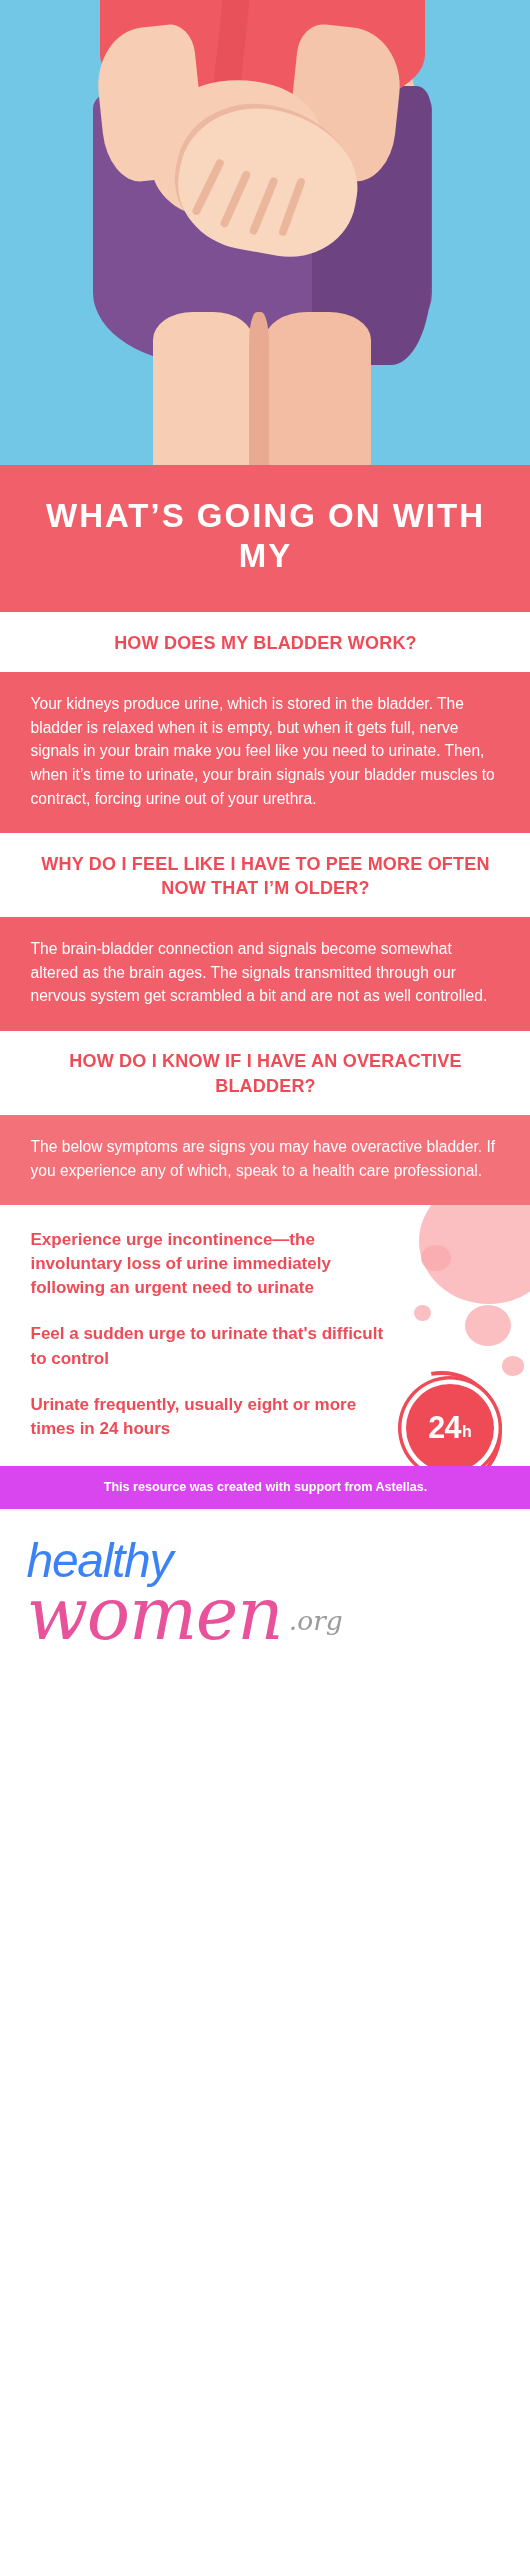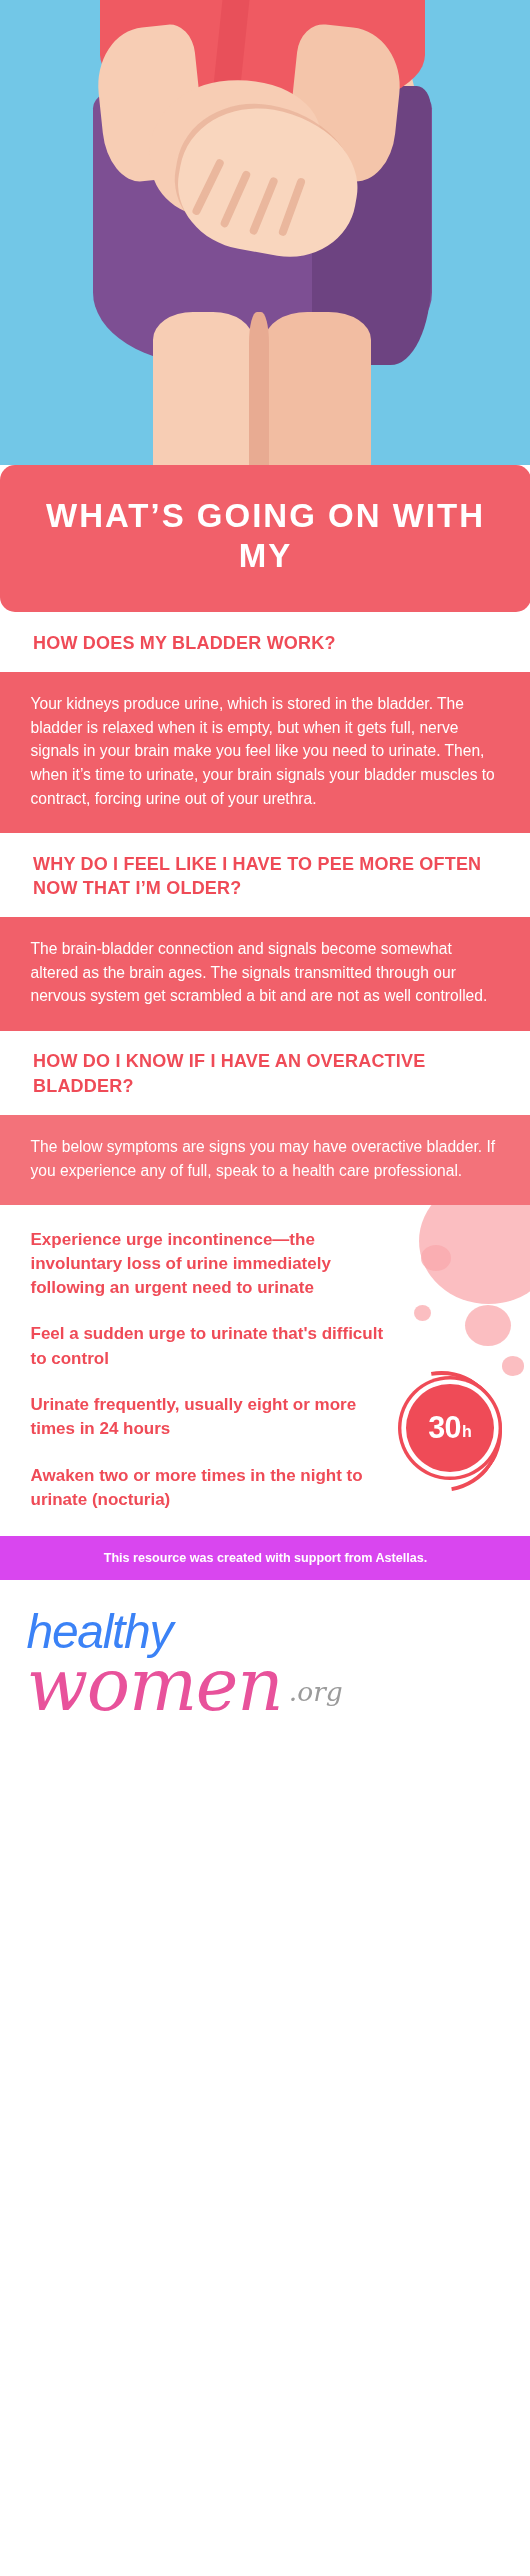"WHAT’S GOING ON WITH MY" .title-band { border-radius: 15px -> none }
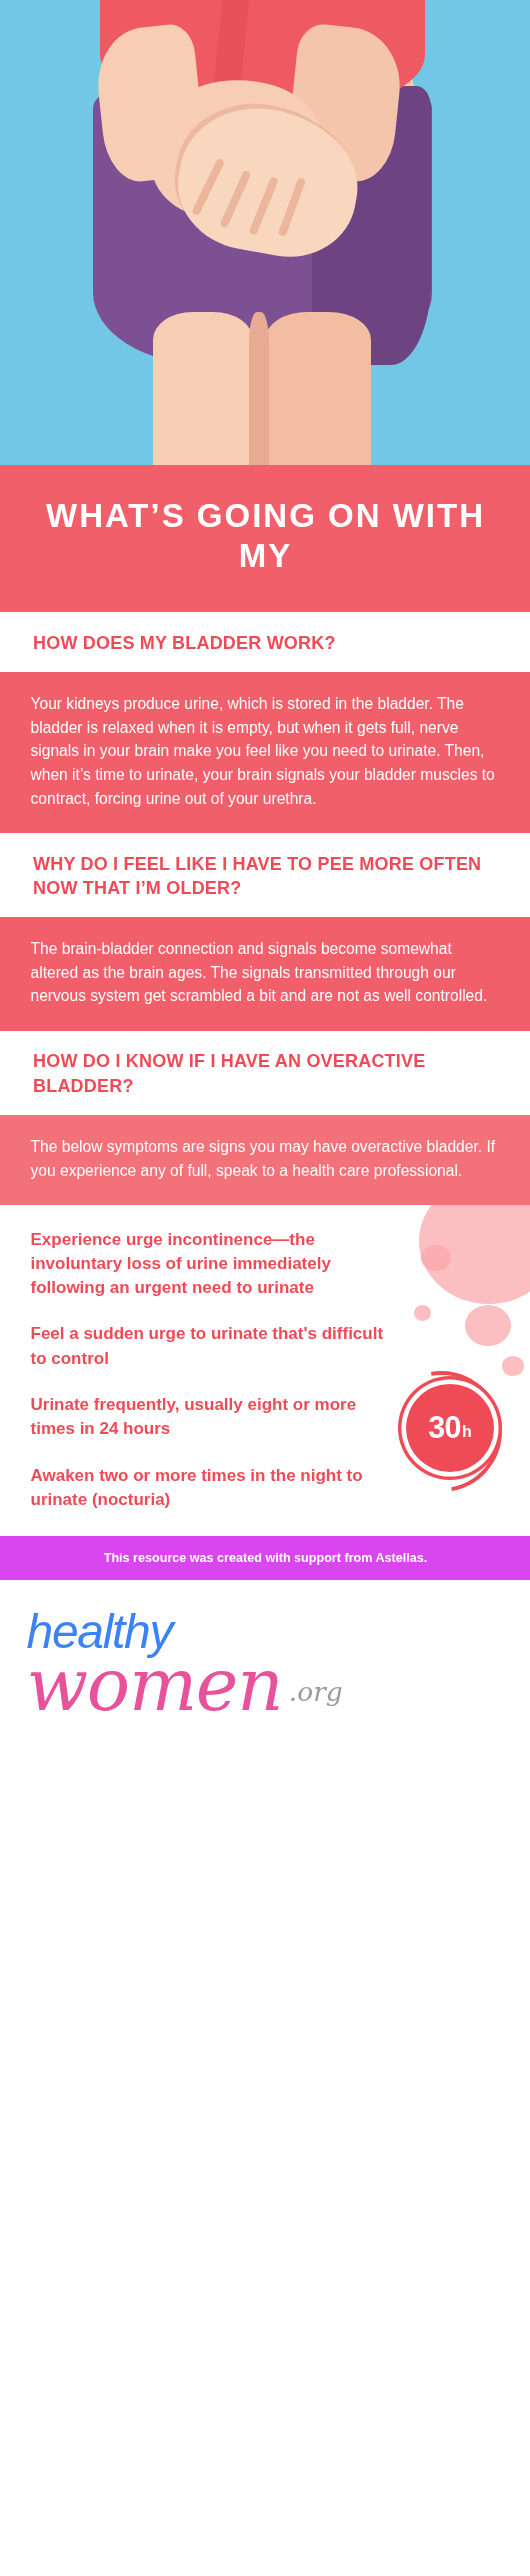"HOW DOES MY BLADDER WORK?" .section-heading { text-align: left -> center }
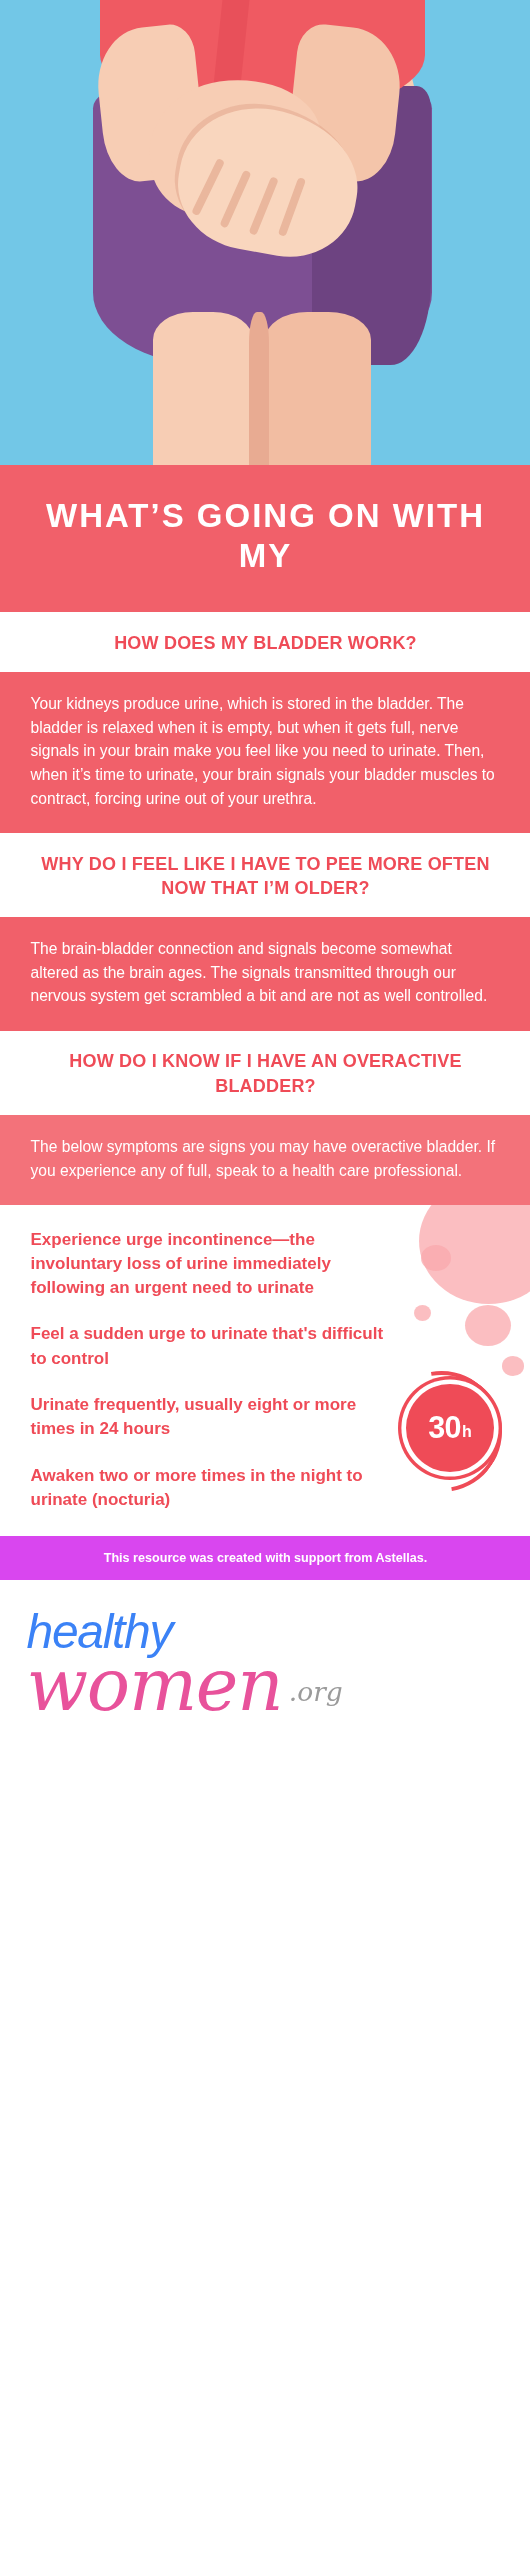"The below symptoms are signs" div.body-band { text: full -> which }
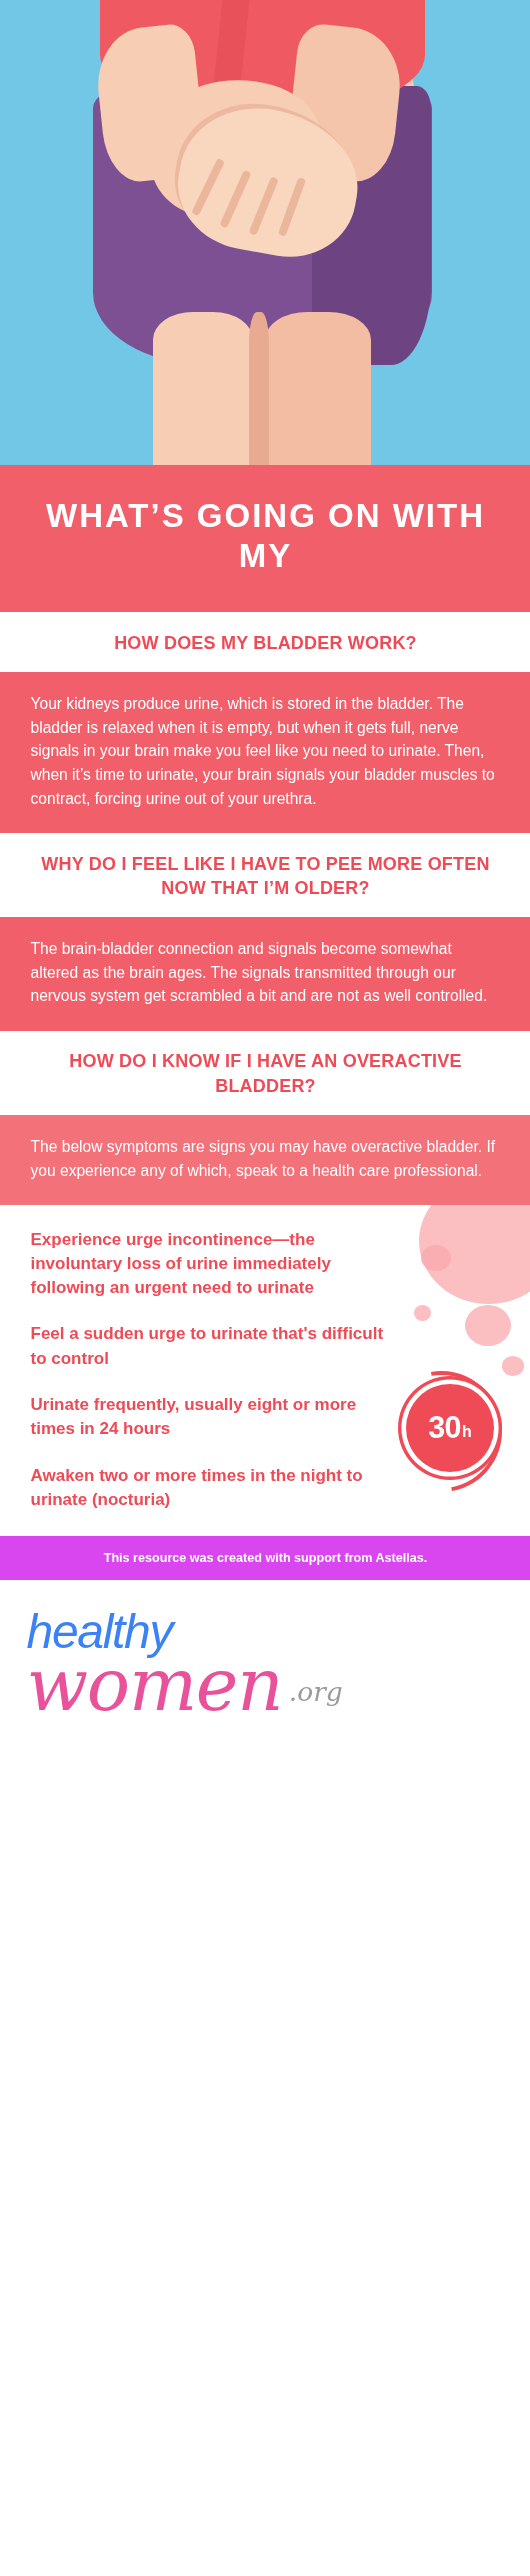"30" span.num { text: 30 -> 24 }
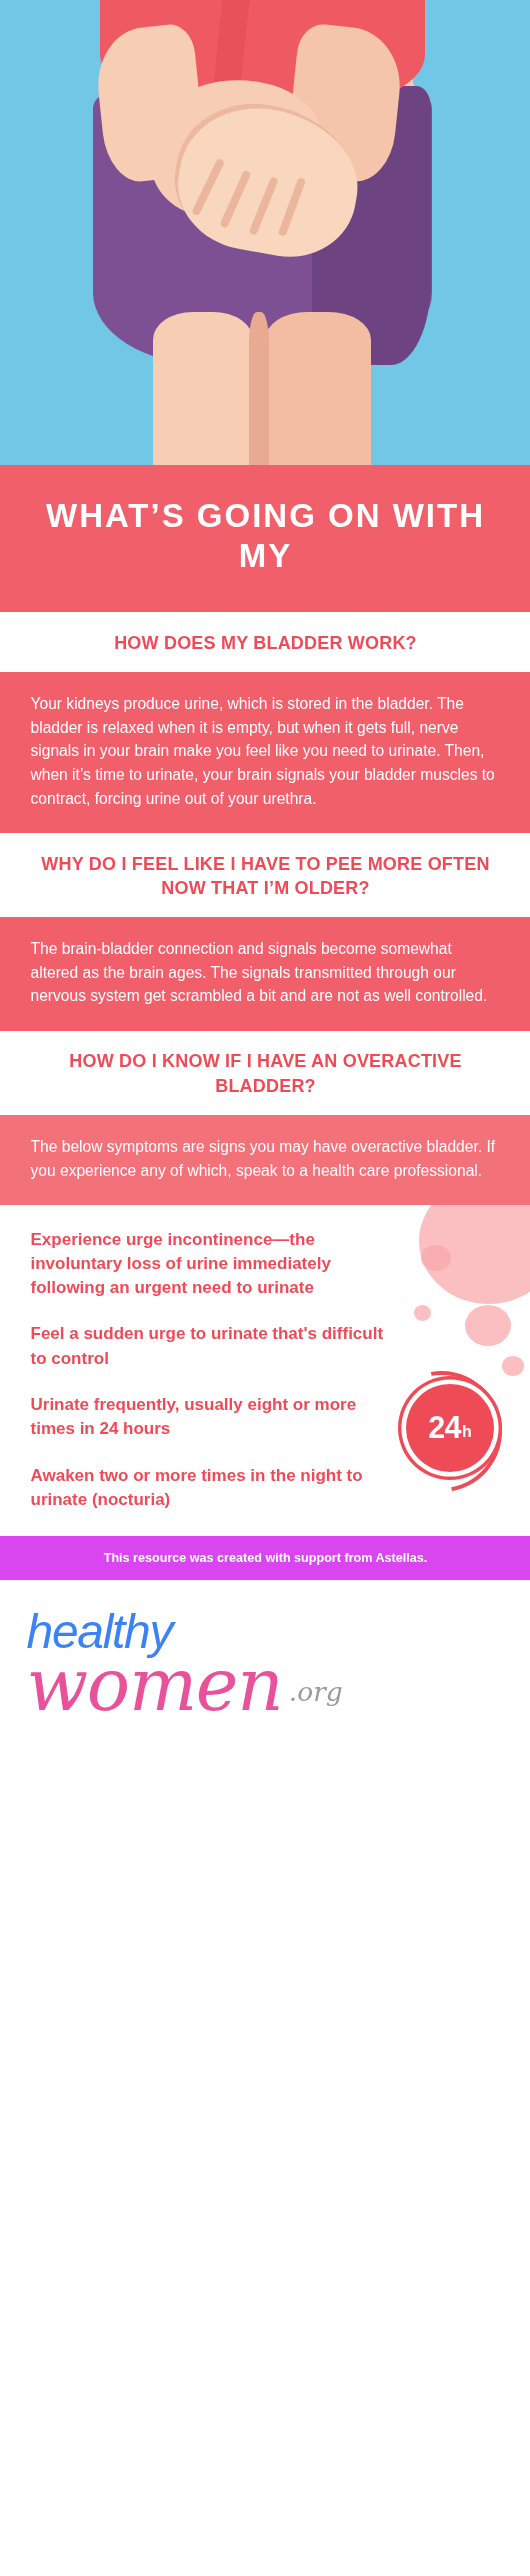"Awaken two or more times" div.symptom { html: <div>Awaken two or more times in the night to urinate (nocturia)</div> -> none }
